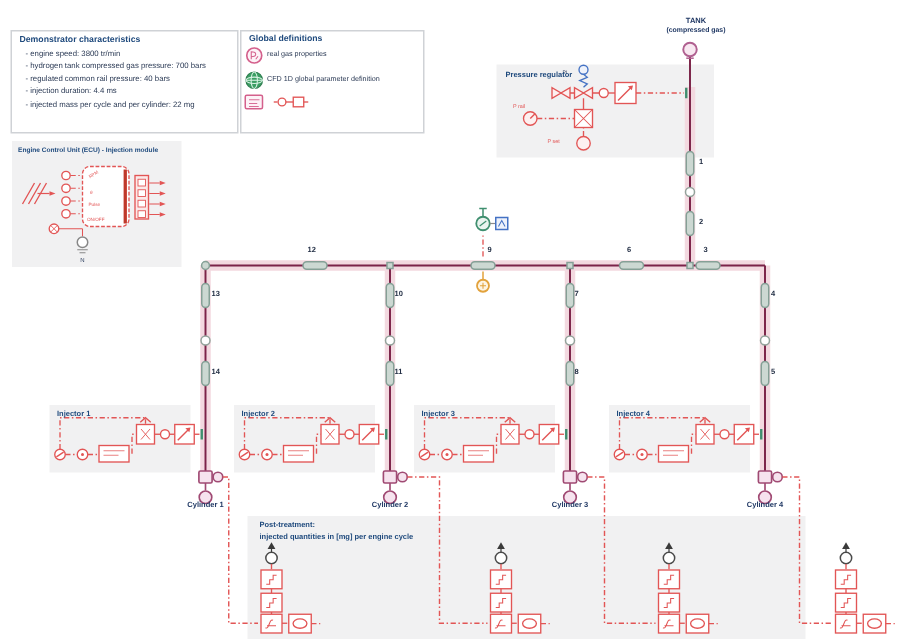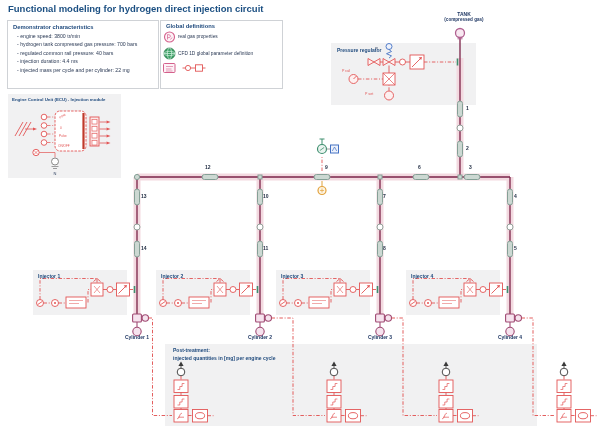"Functional modeling for hydrogen direct" div.lbl { html: <div>Functional modeling for hydrogen direct injection circuit</div> -> none }
